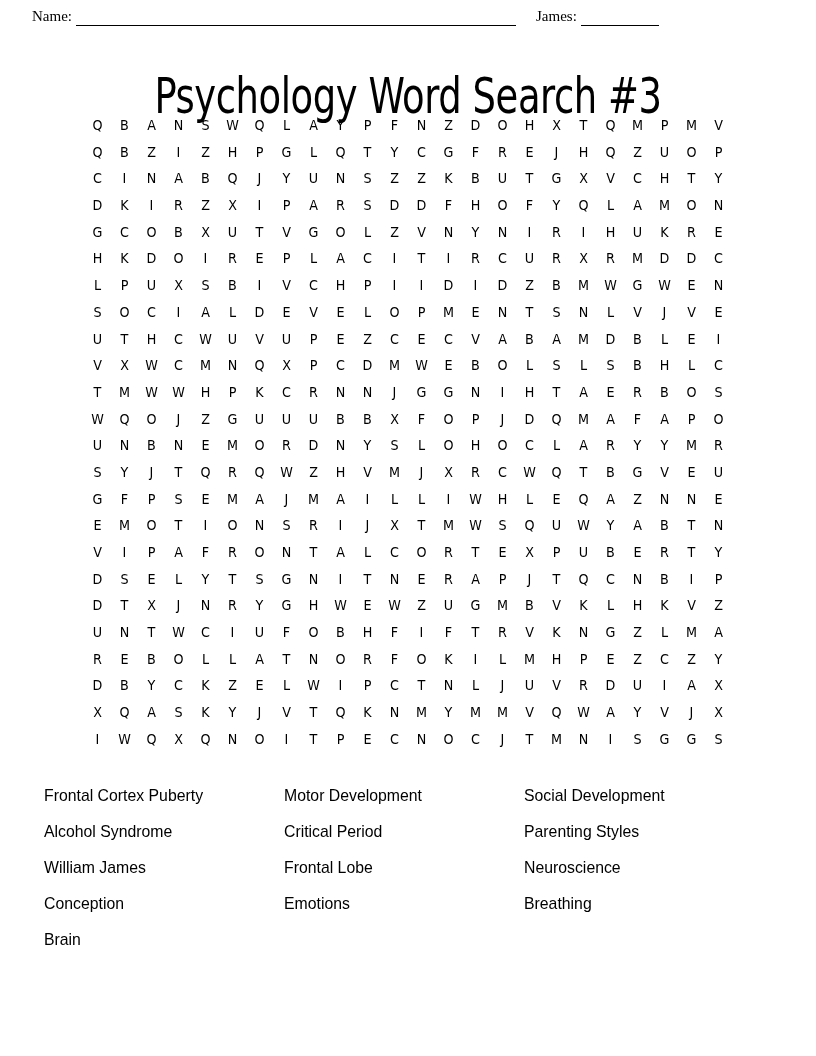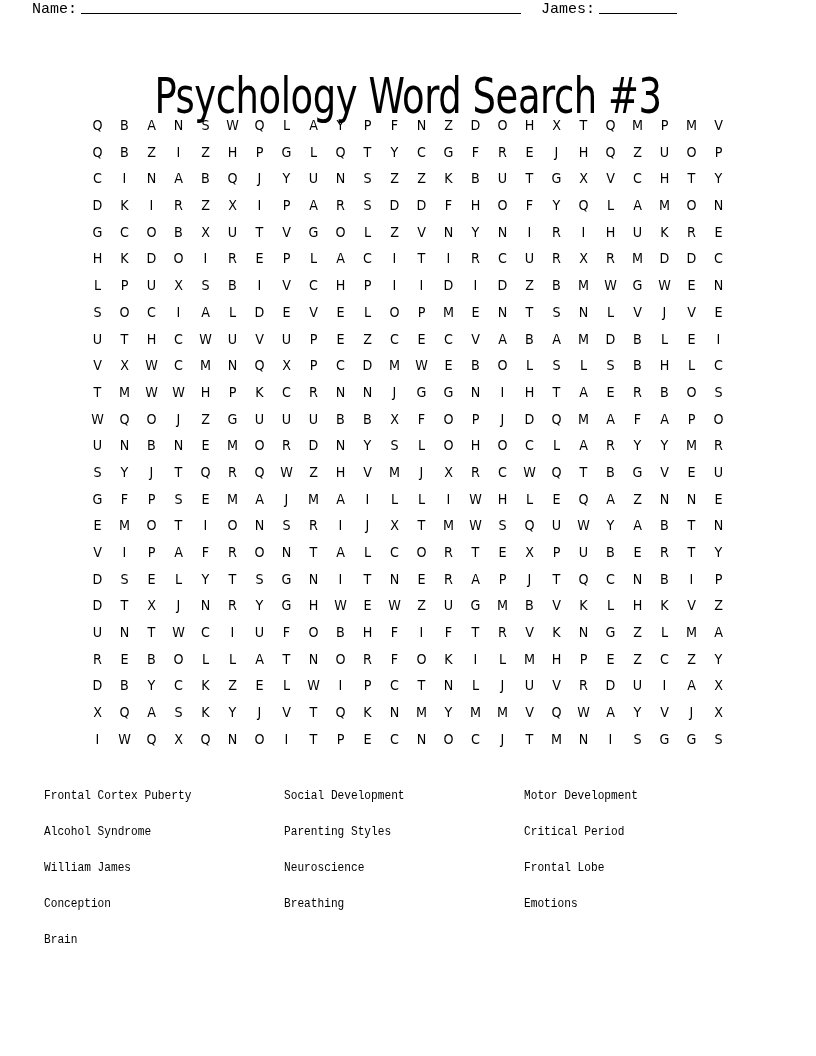"Name:" .header-line { align-items: flex-start -> flex-end; font-family: Liberation Mono, monospace -> Liberation Serif, serif }
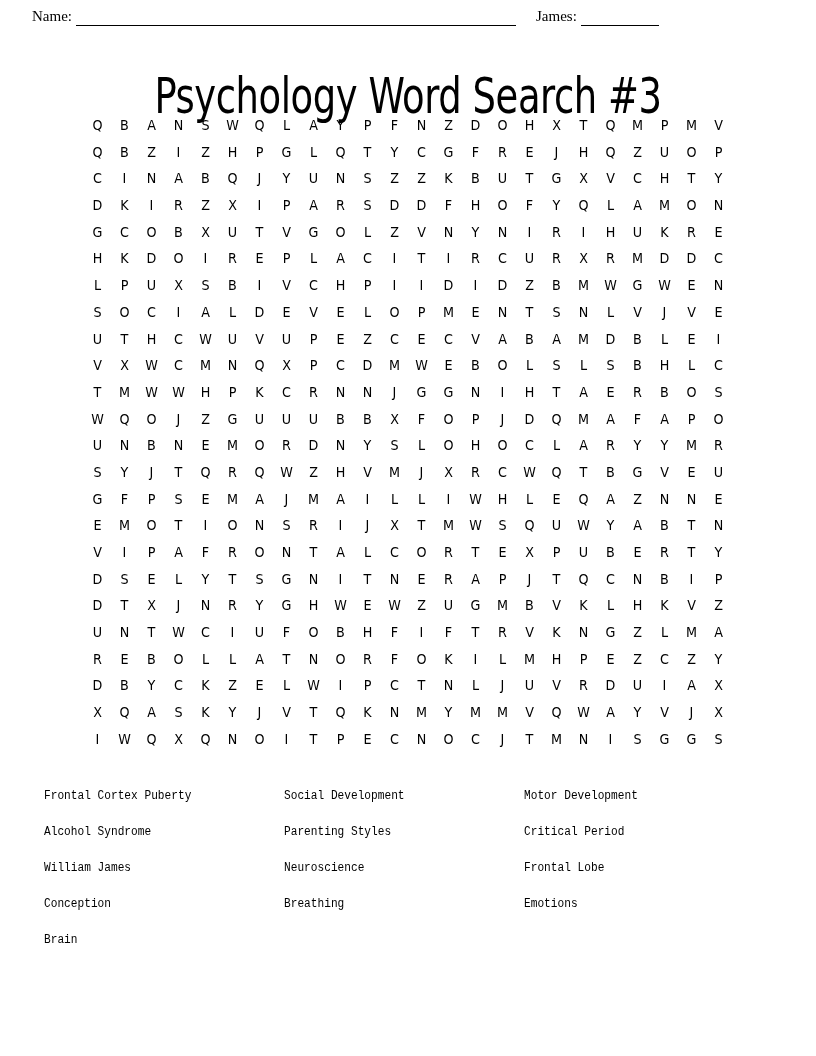"Frontal Cortex Puberty" .word-list { font-family: Liberation Mono, monospace -> Liberation Sans, sans-serif; font-size: 12px -> 17px }
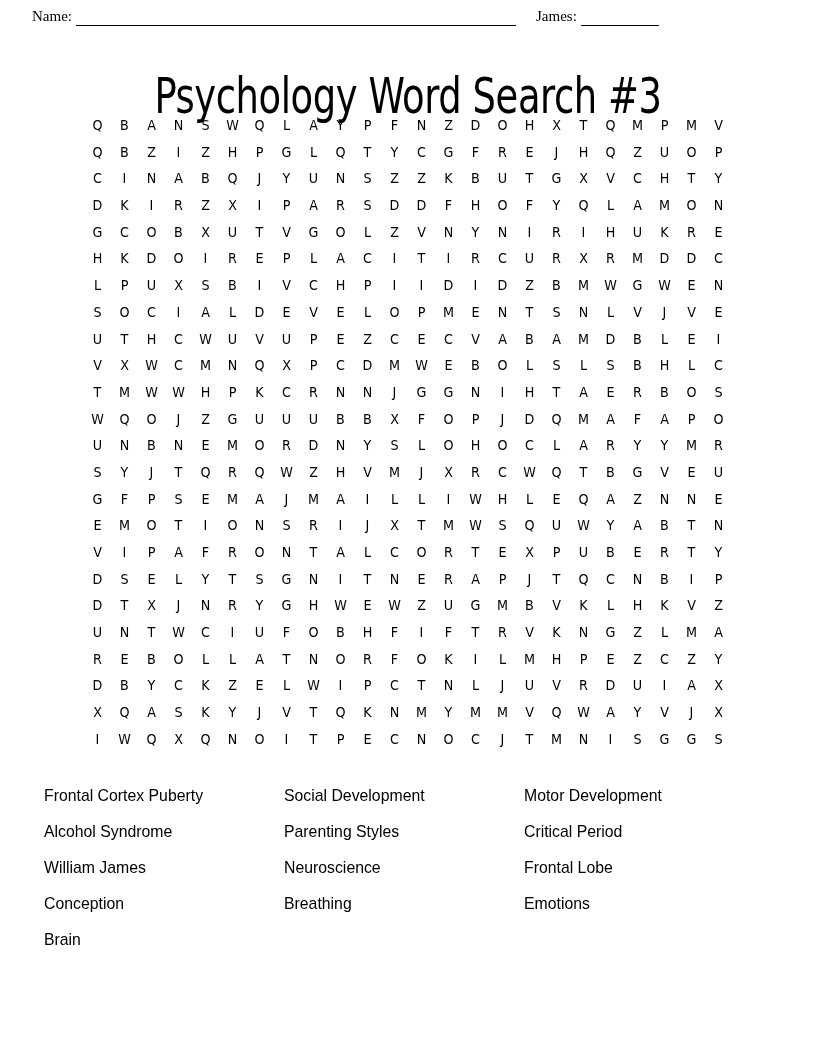"Social Development" div.word-col { order: before "Motor Development" -> after "Motor Development" }
